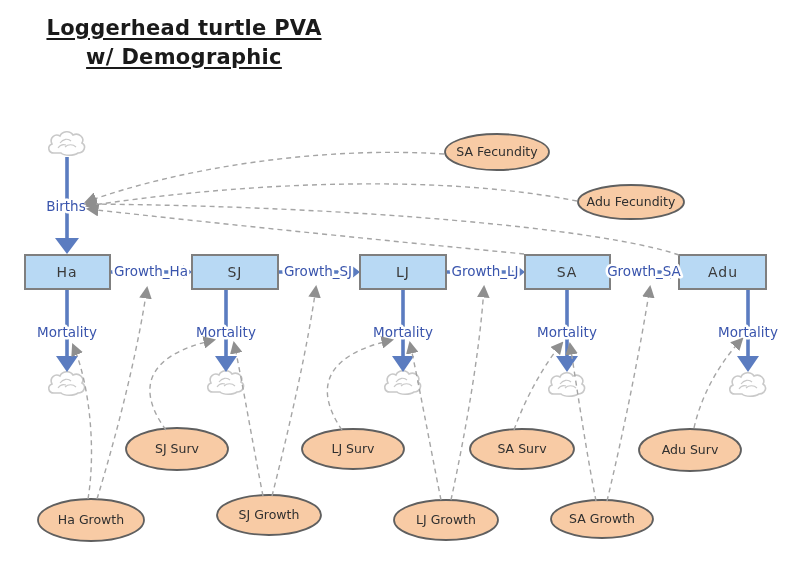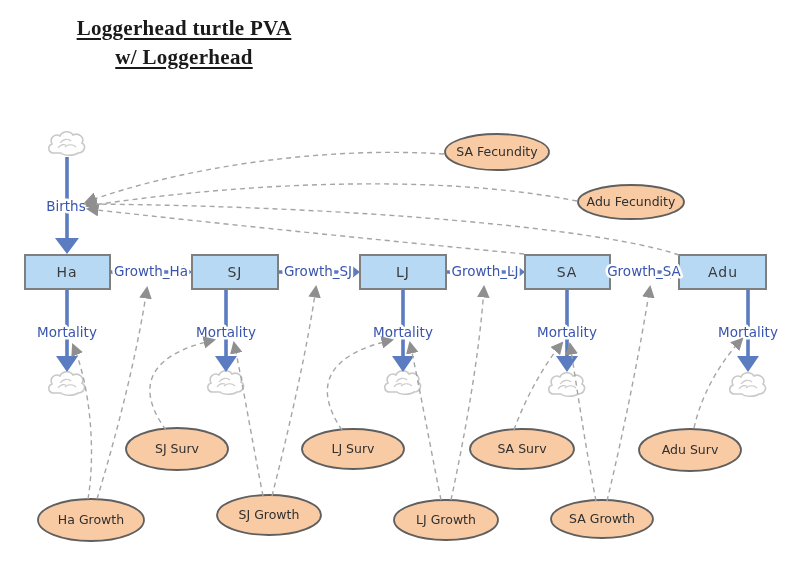"Loggerhead turtle PVA" .title div { font-family: Liberation Serif, serif -> none }
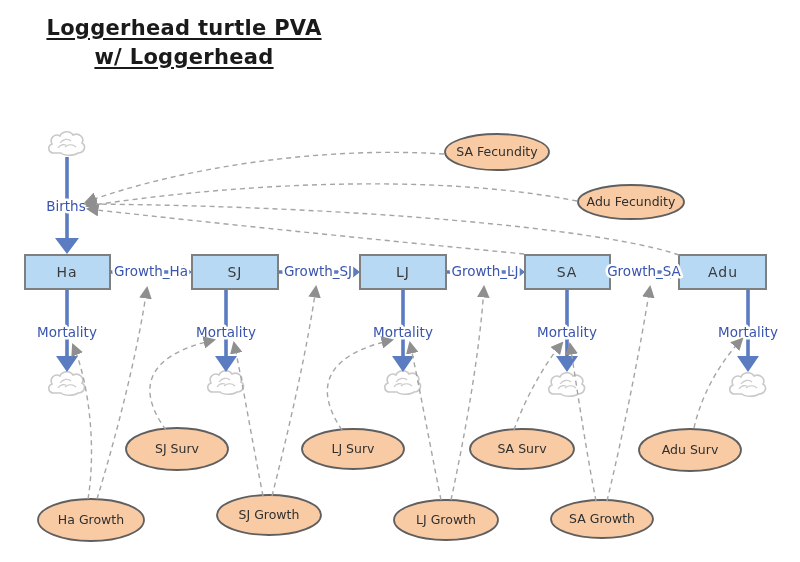"w/ Loggerhead" div { text: Loggerhead -> Demographic }
